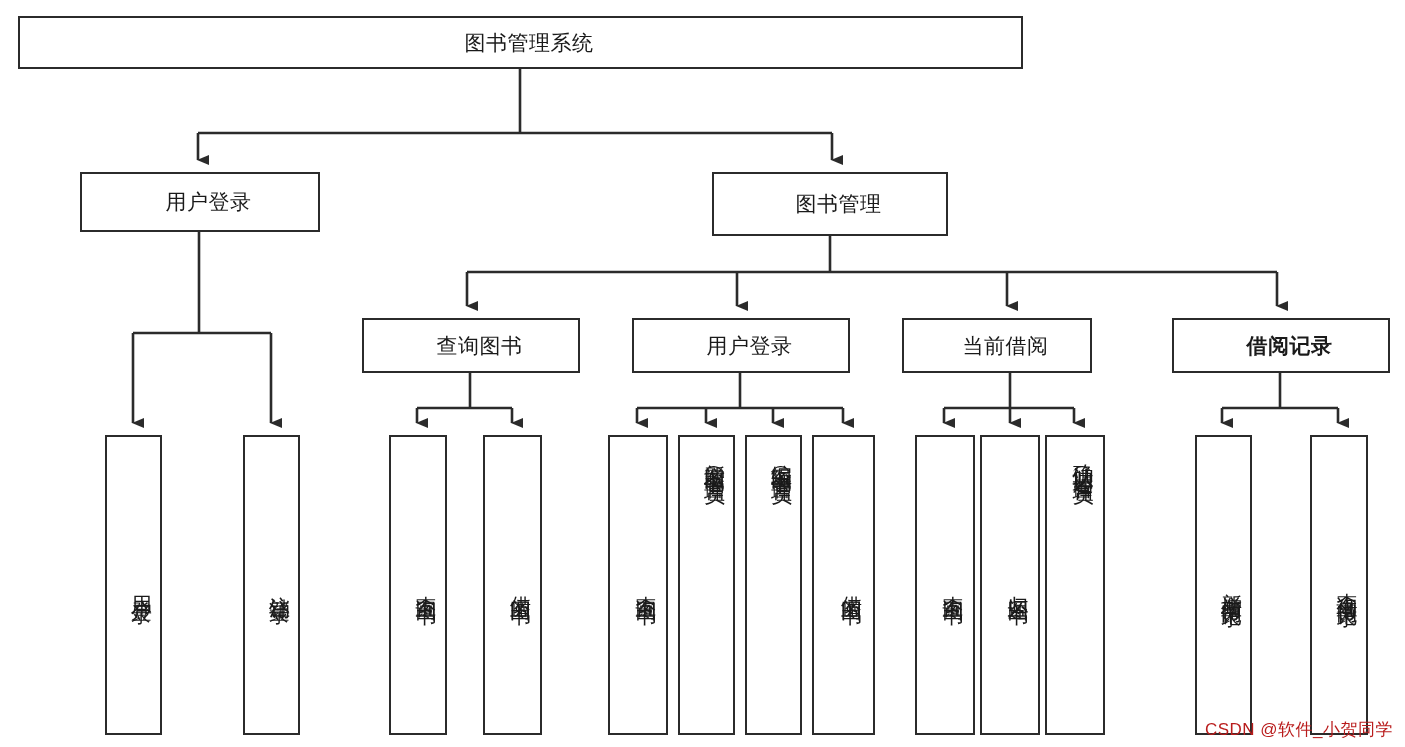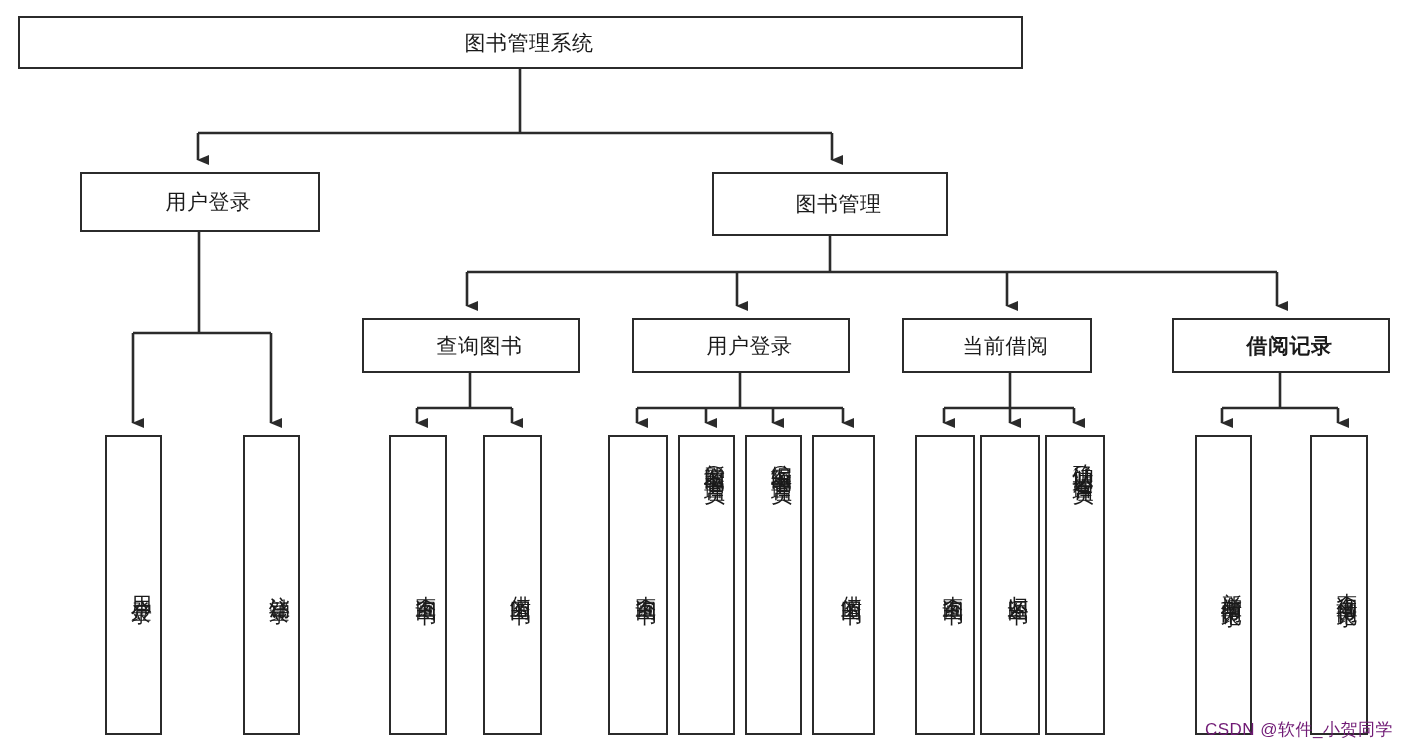"CSDN @软件_小贺同学" .watermark { color: #701a75 -> #b91c1c }
